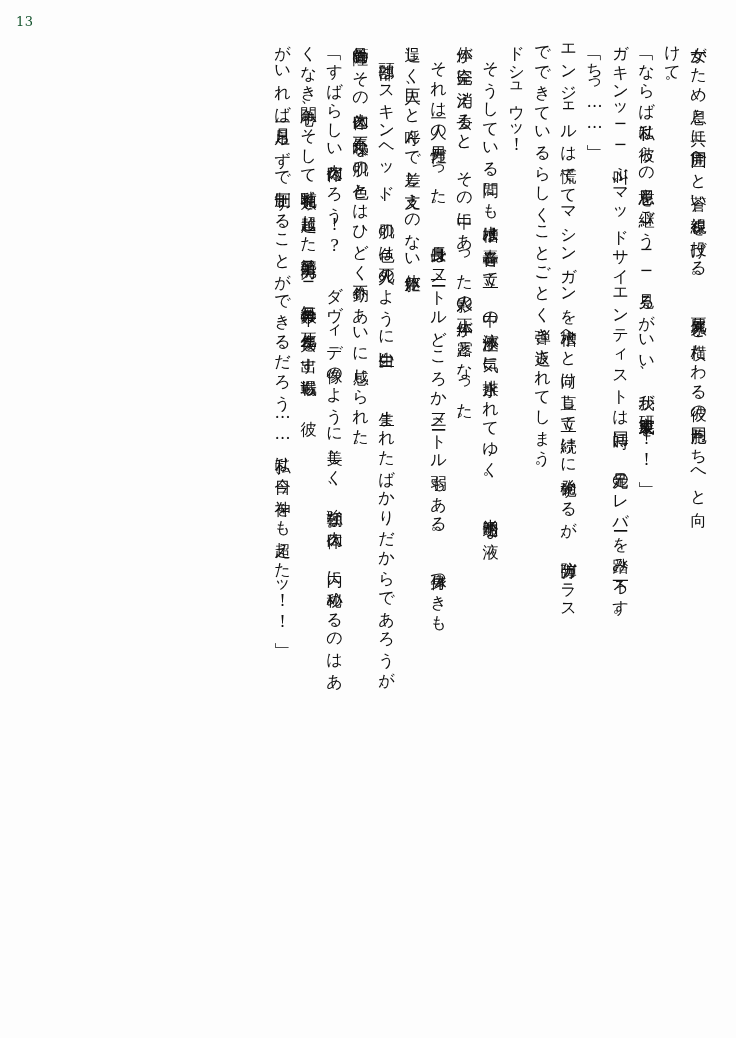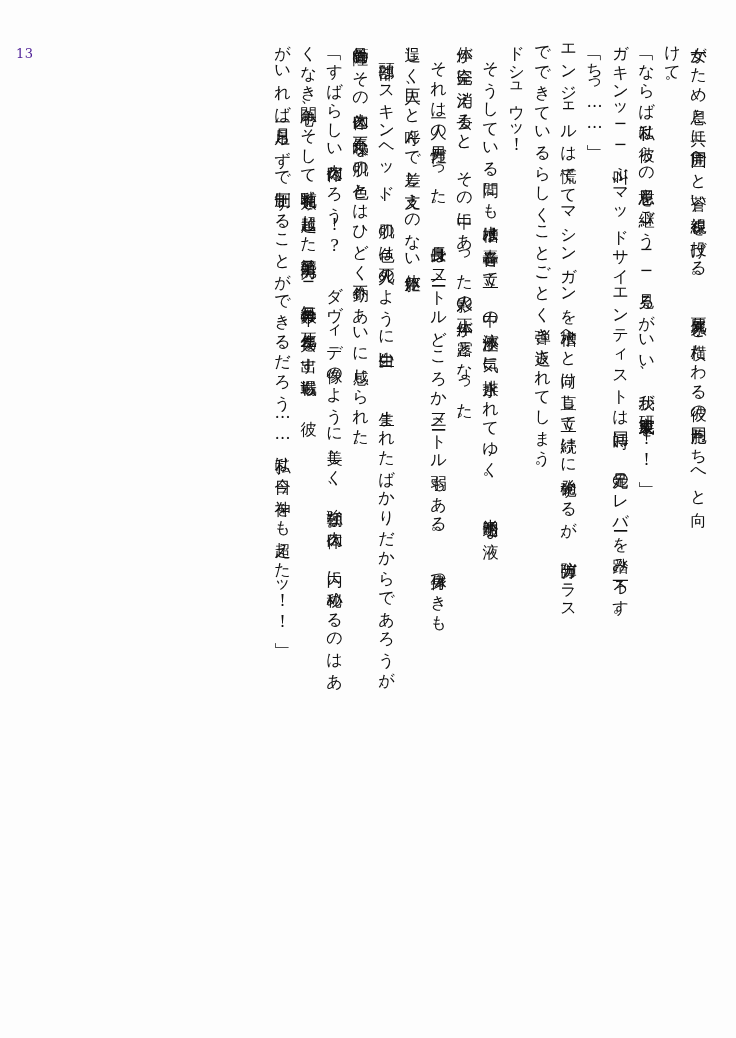"13" .page-number { color: #4c1d95 -> #14532d; margin-top: 32px -> none }
